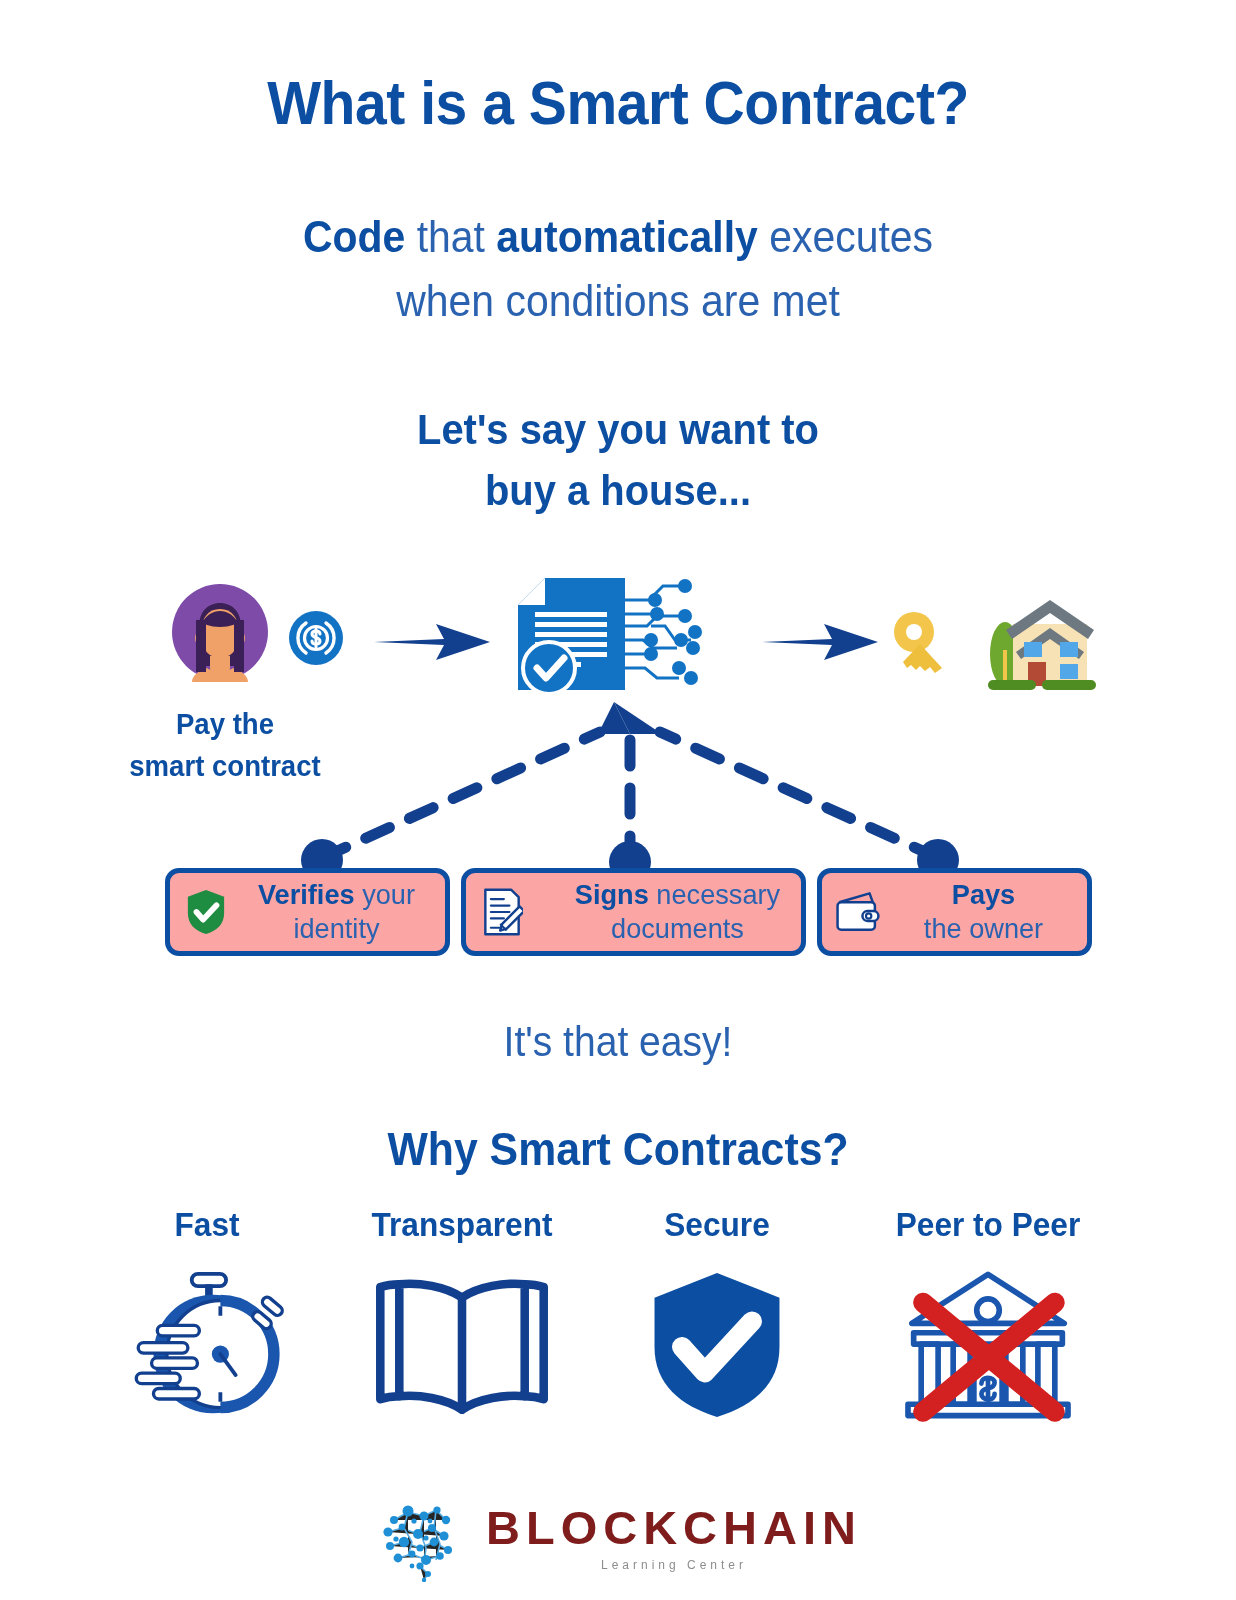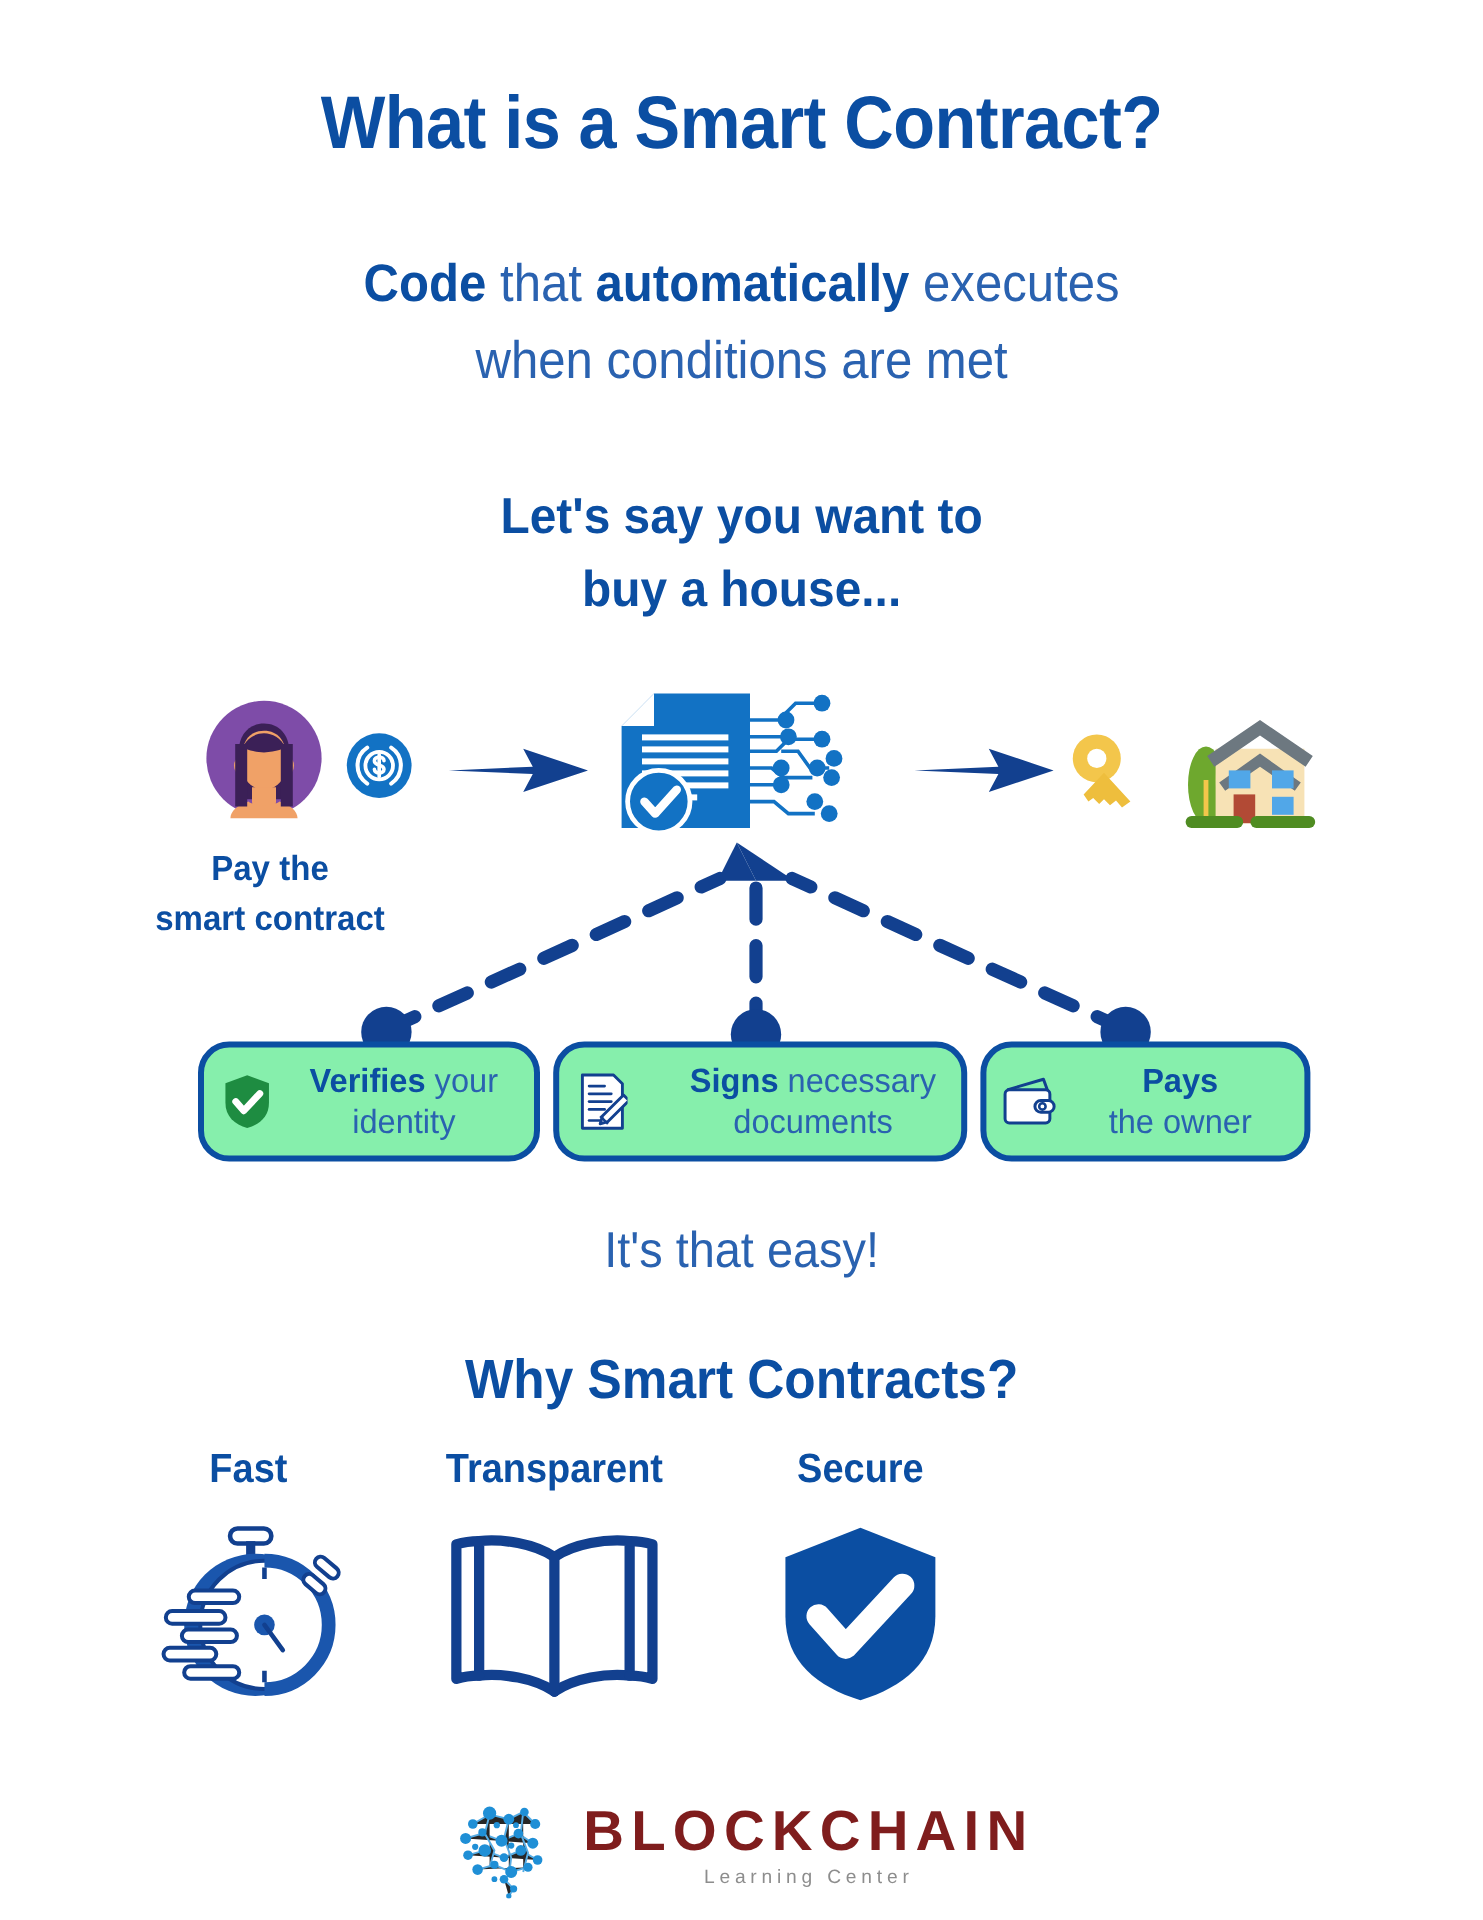"Verifies your" .cbox { background: #86efac -> #fca5a5; border-radius: 26px -> 14px; height: 100px -> 88px }
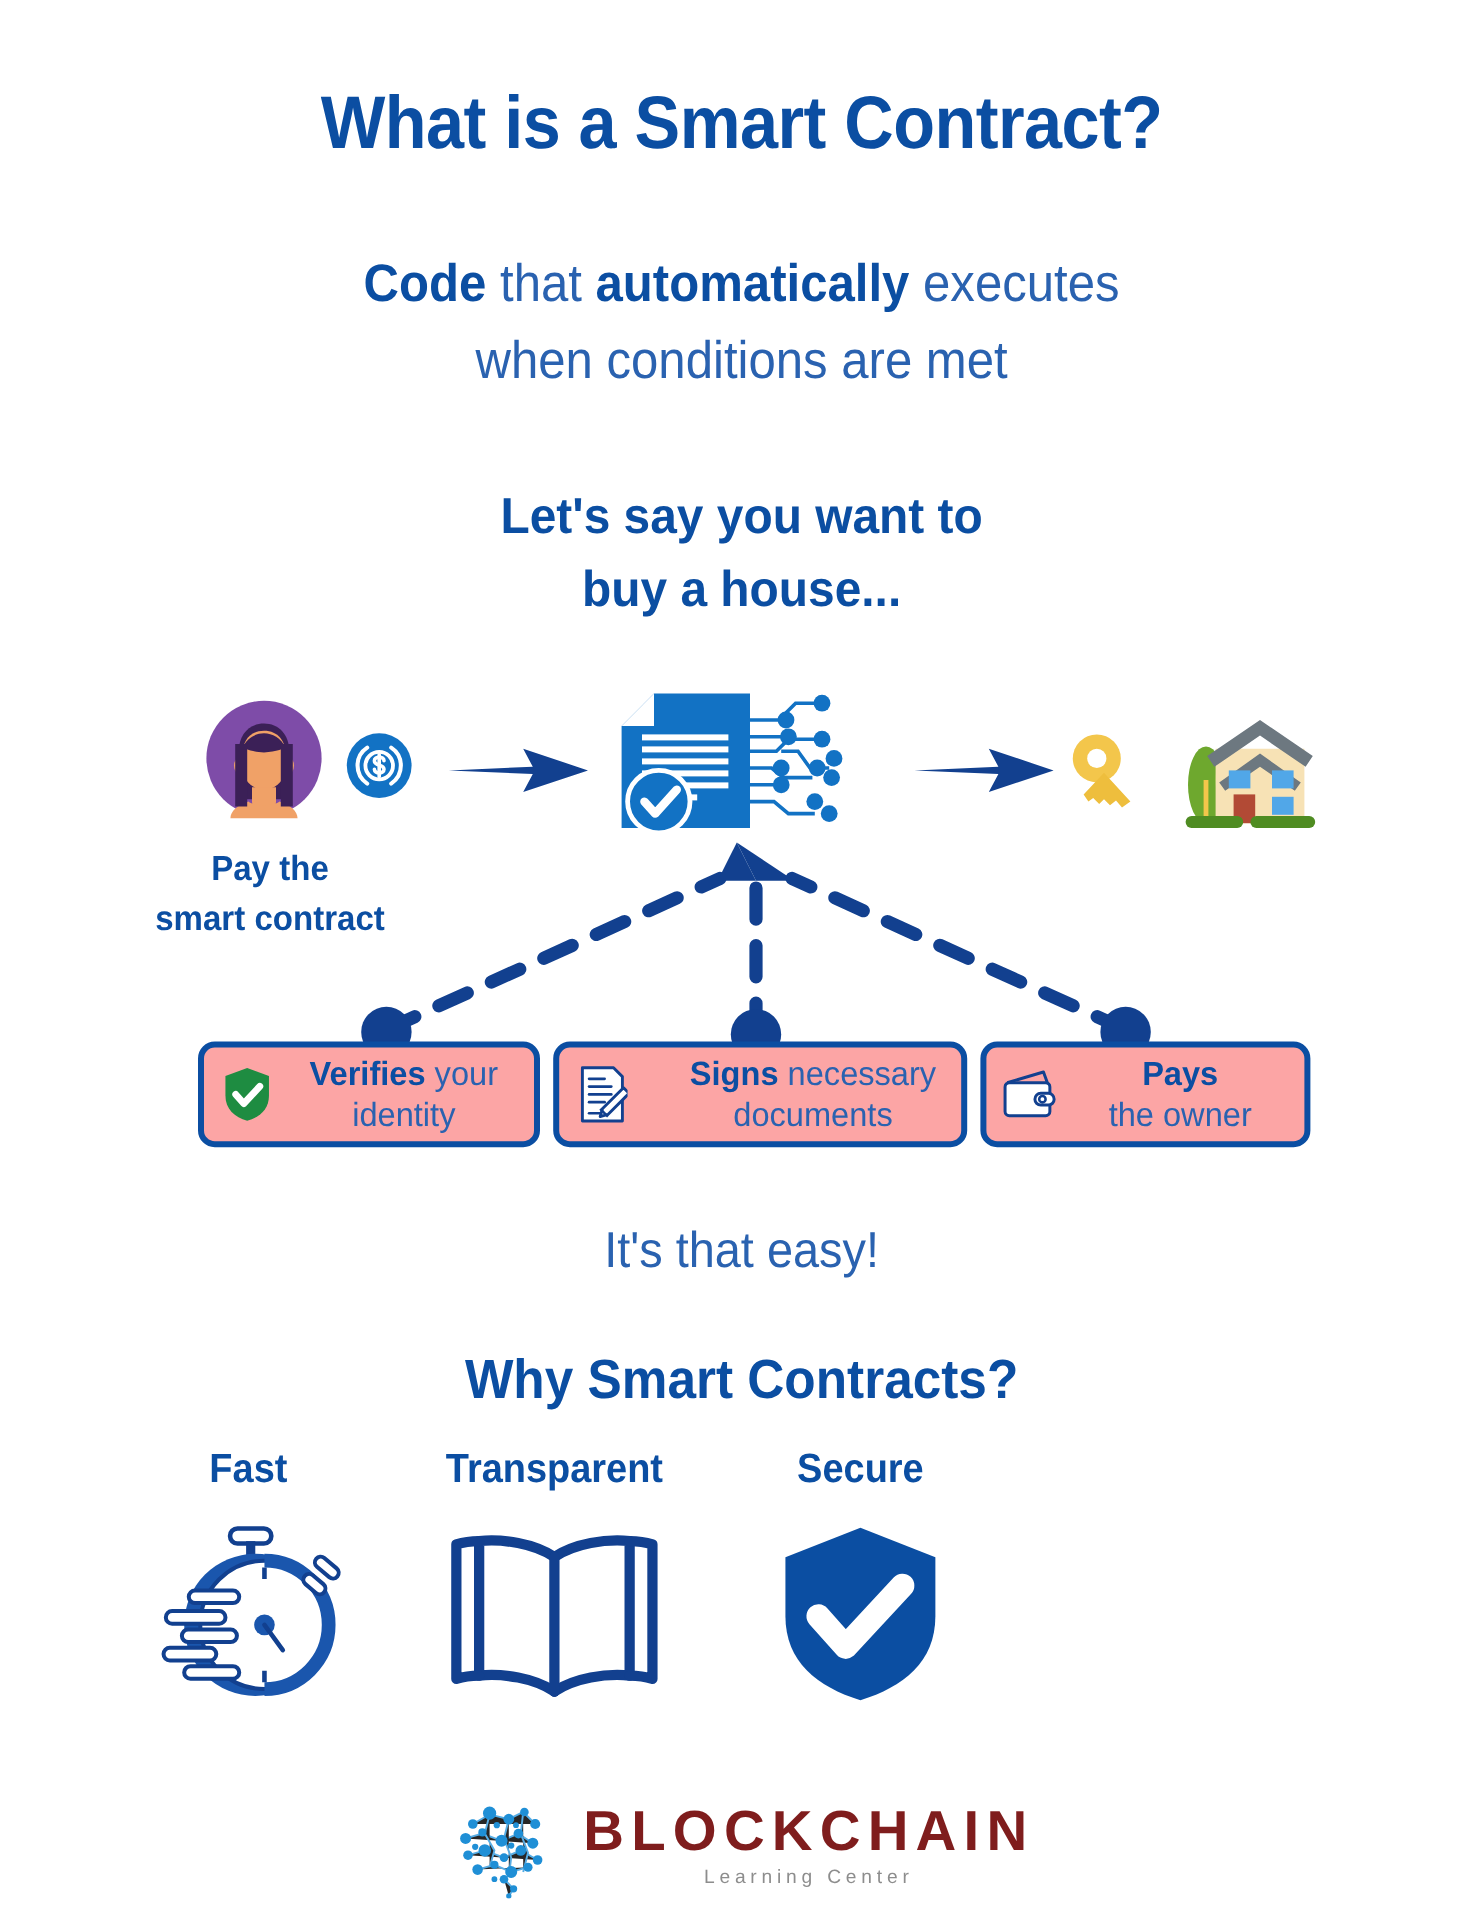"Peer to Peer" div.ben { html: none -> <div> <div>Peer to Peer</div> <div> <svg> <g> <path></path> <circle></circle> <rect></rect> <rect></rect> <rect></rect> <rect></rect> <rect></rect> <path></path> <rect></rect> </g> <path></path> <g> <path></path> <path></path> </g> </svg> </div> </div> }
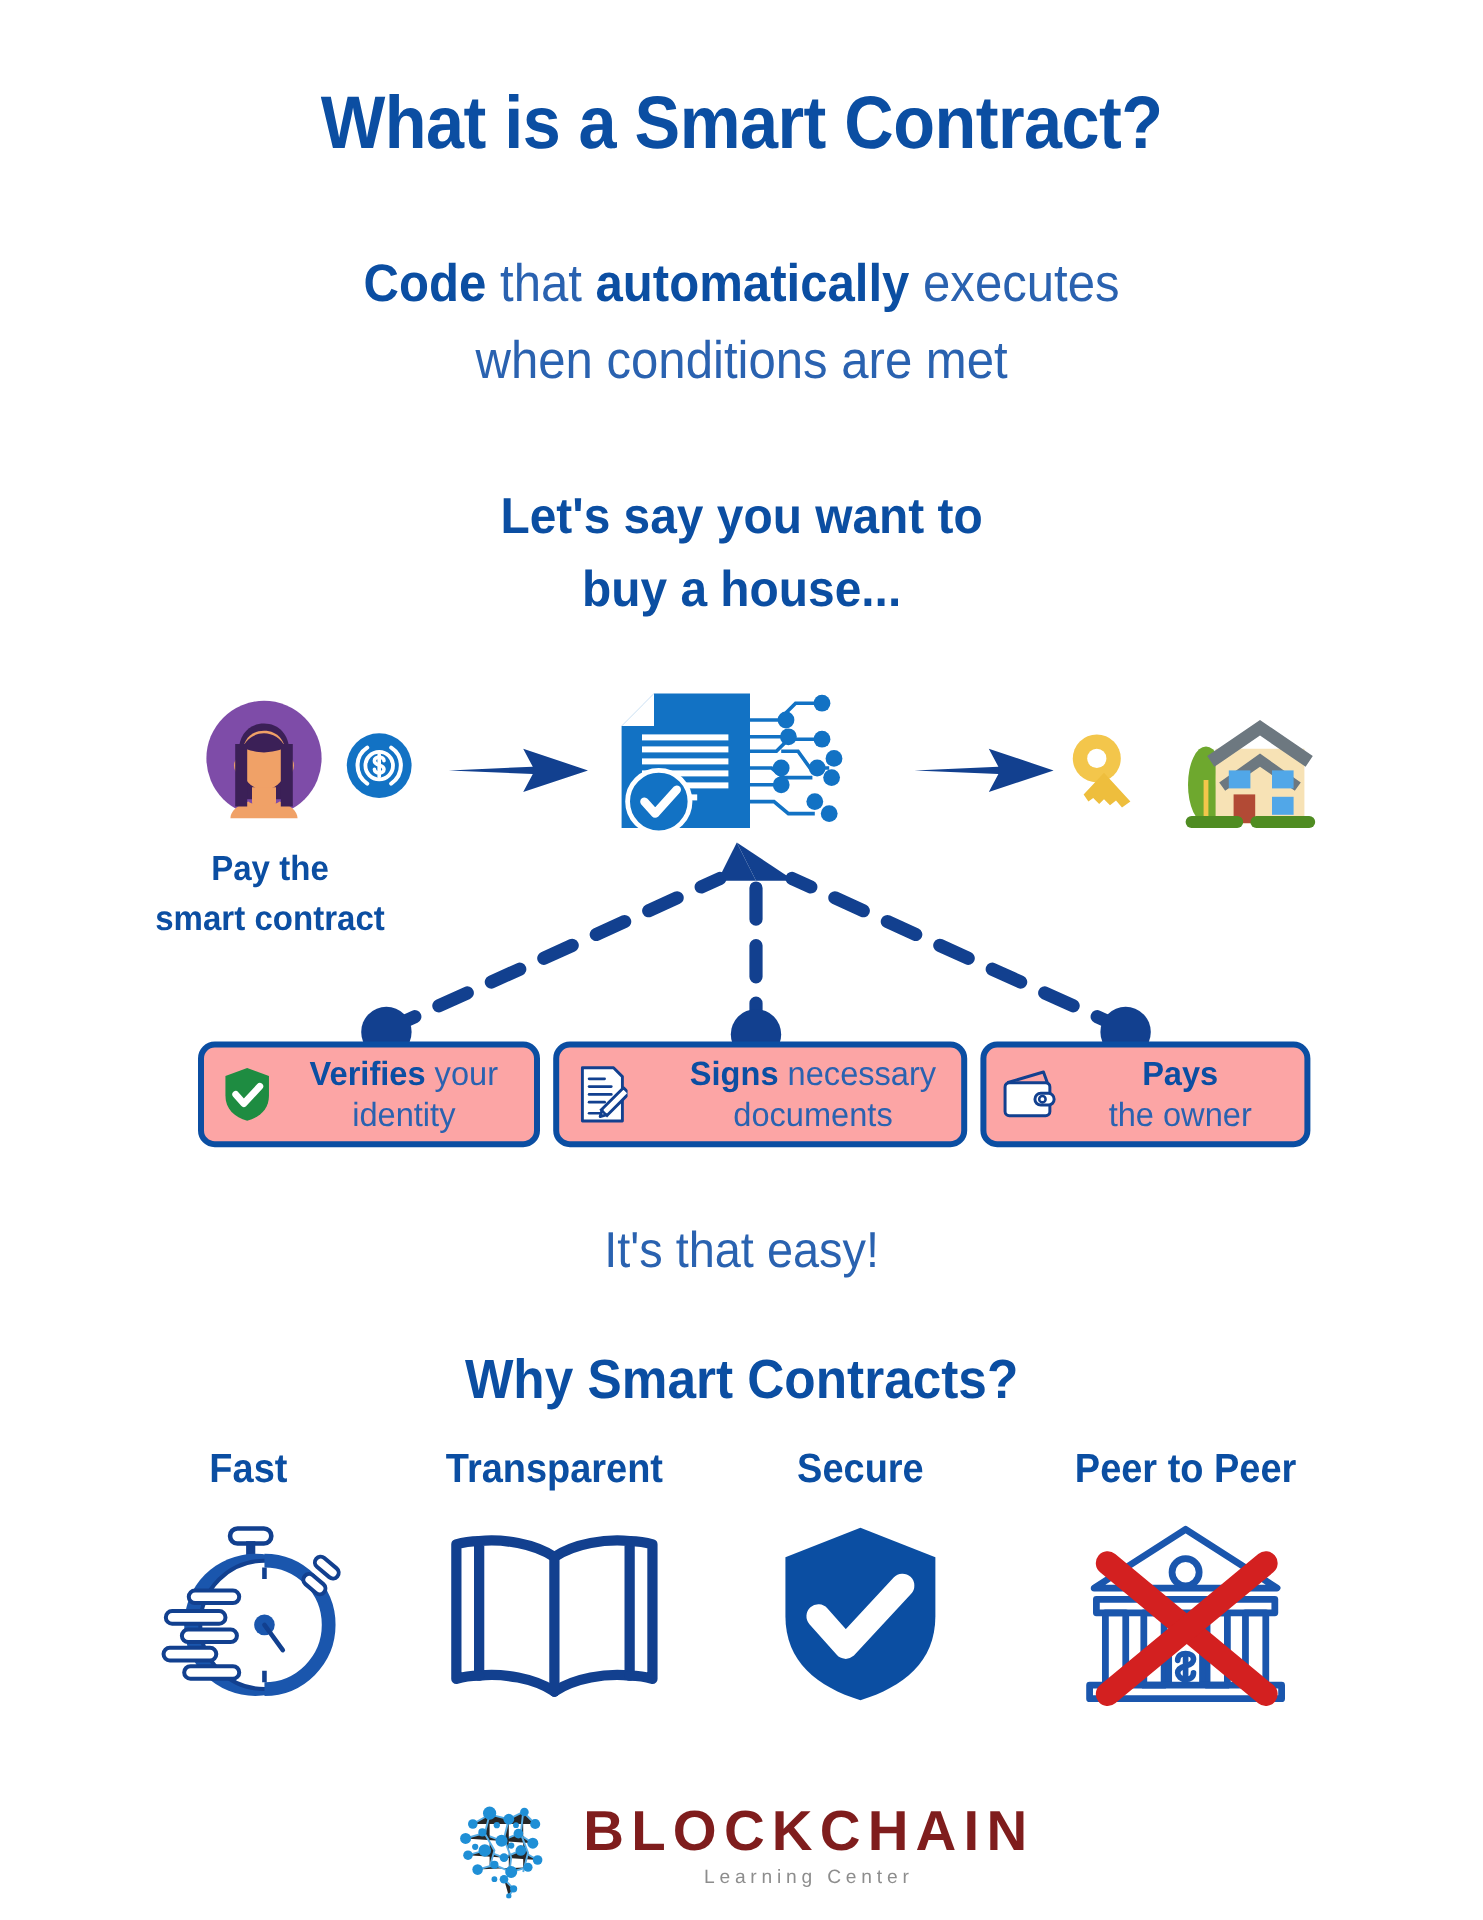"Learning Center" .logo .lsub { font-size: 16px -> 12px }
